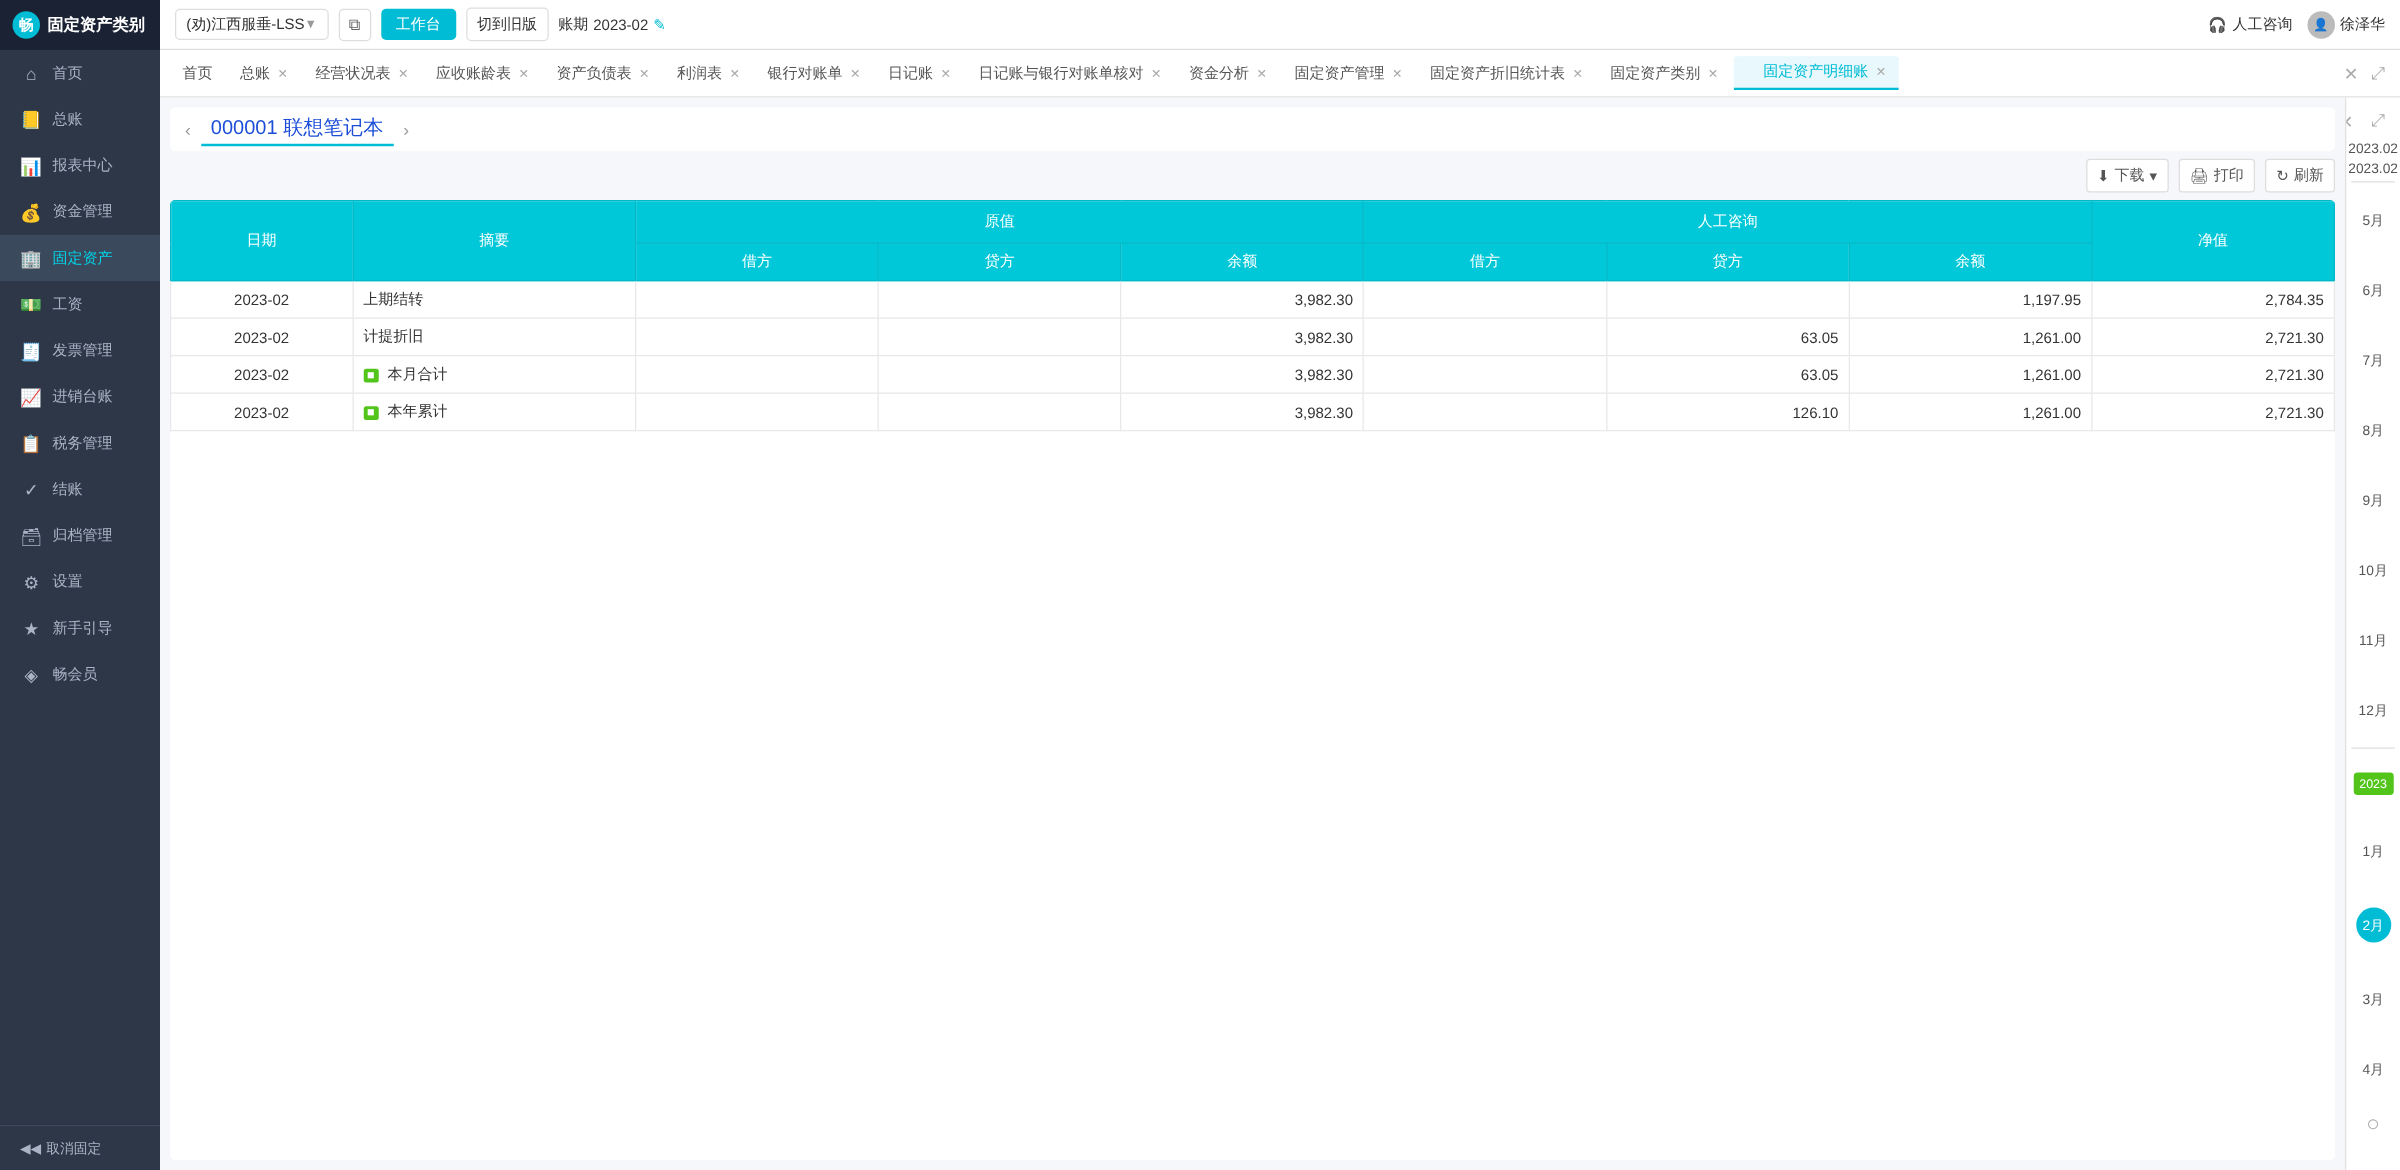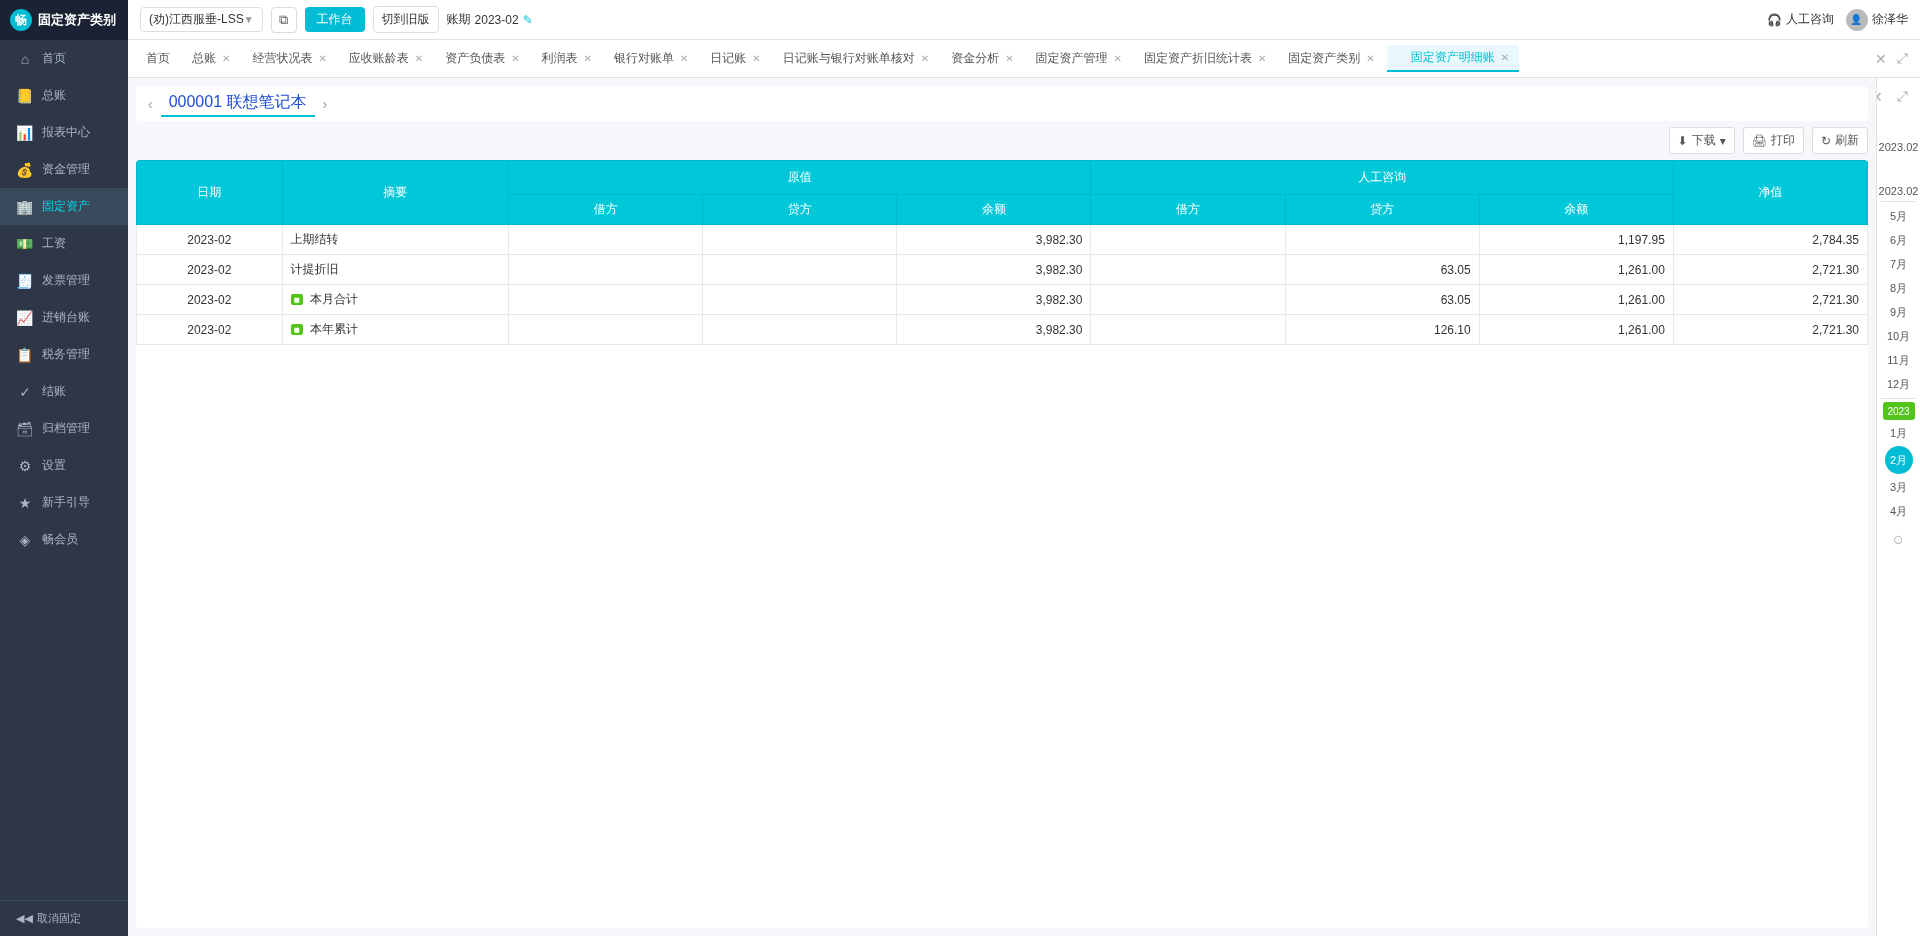"2023.02" .year-label { margin-top: 28px -> none }
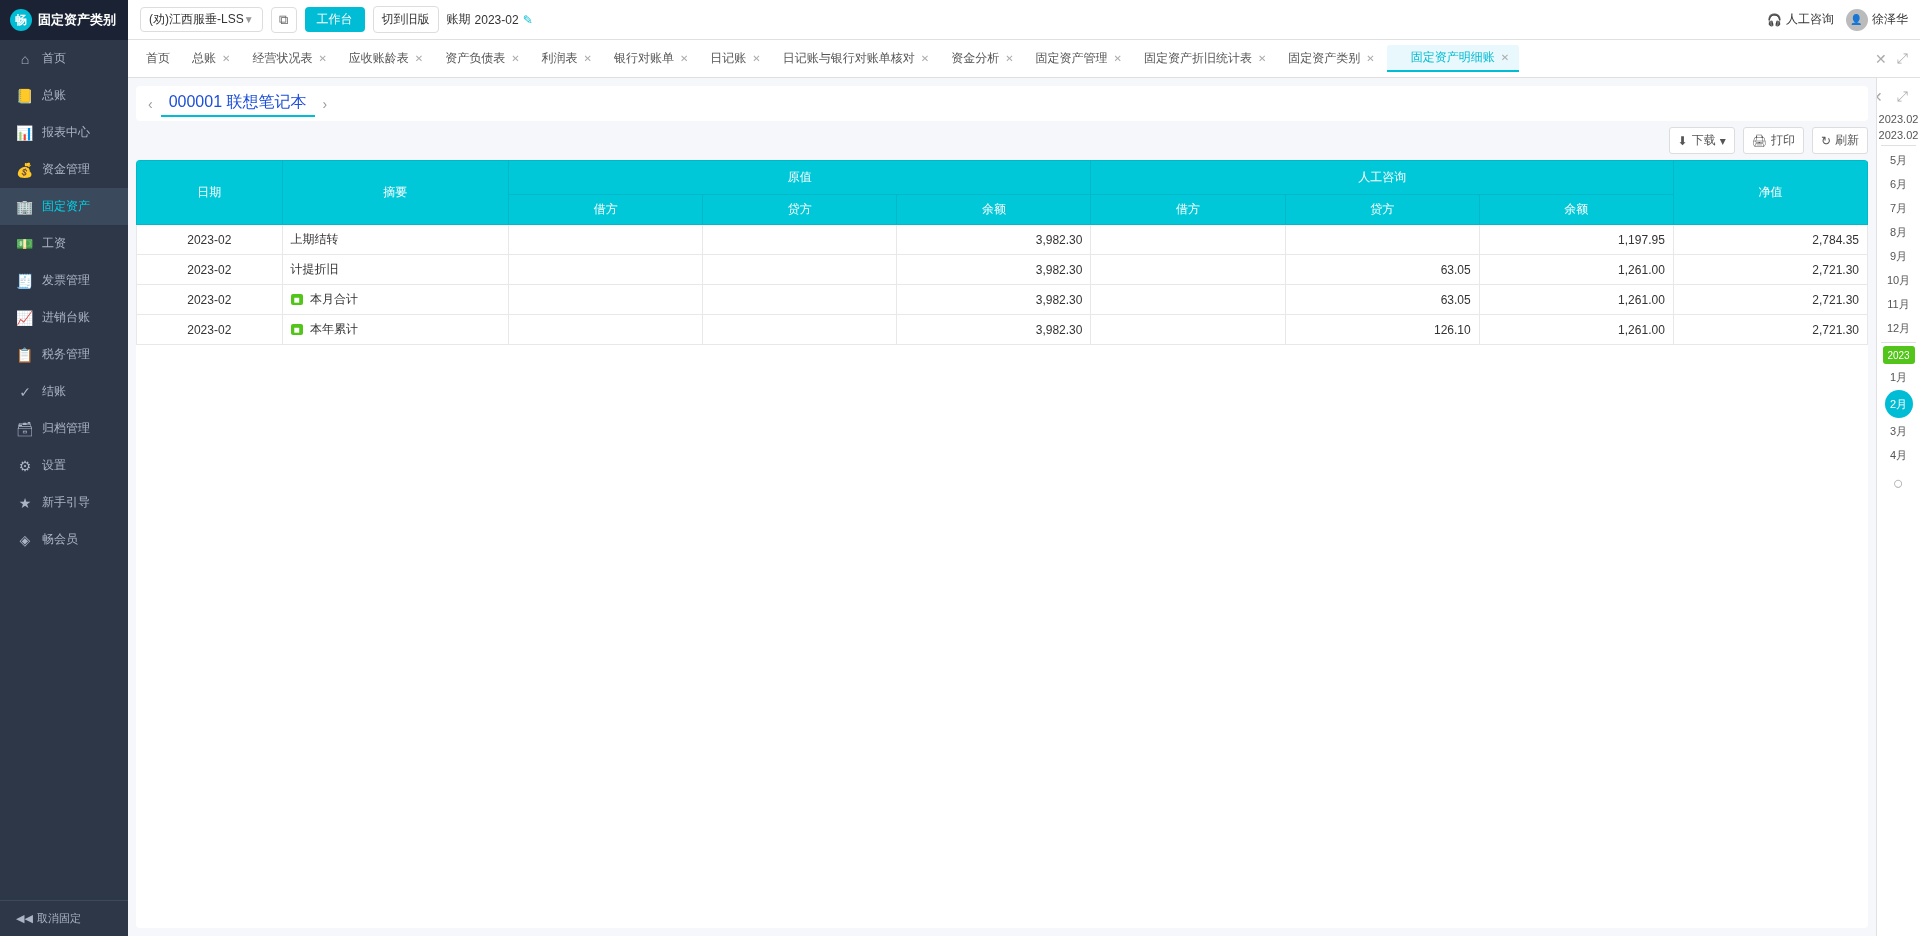"5月" .month-item { margin: 1px 0 -> 17px 0 }
